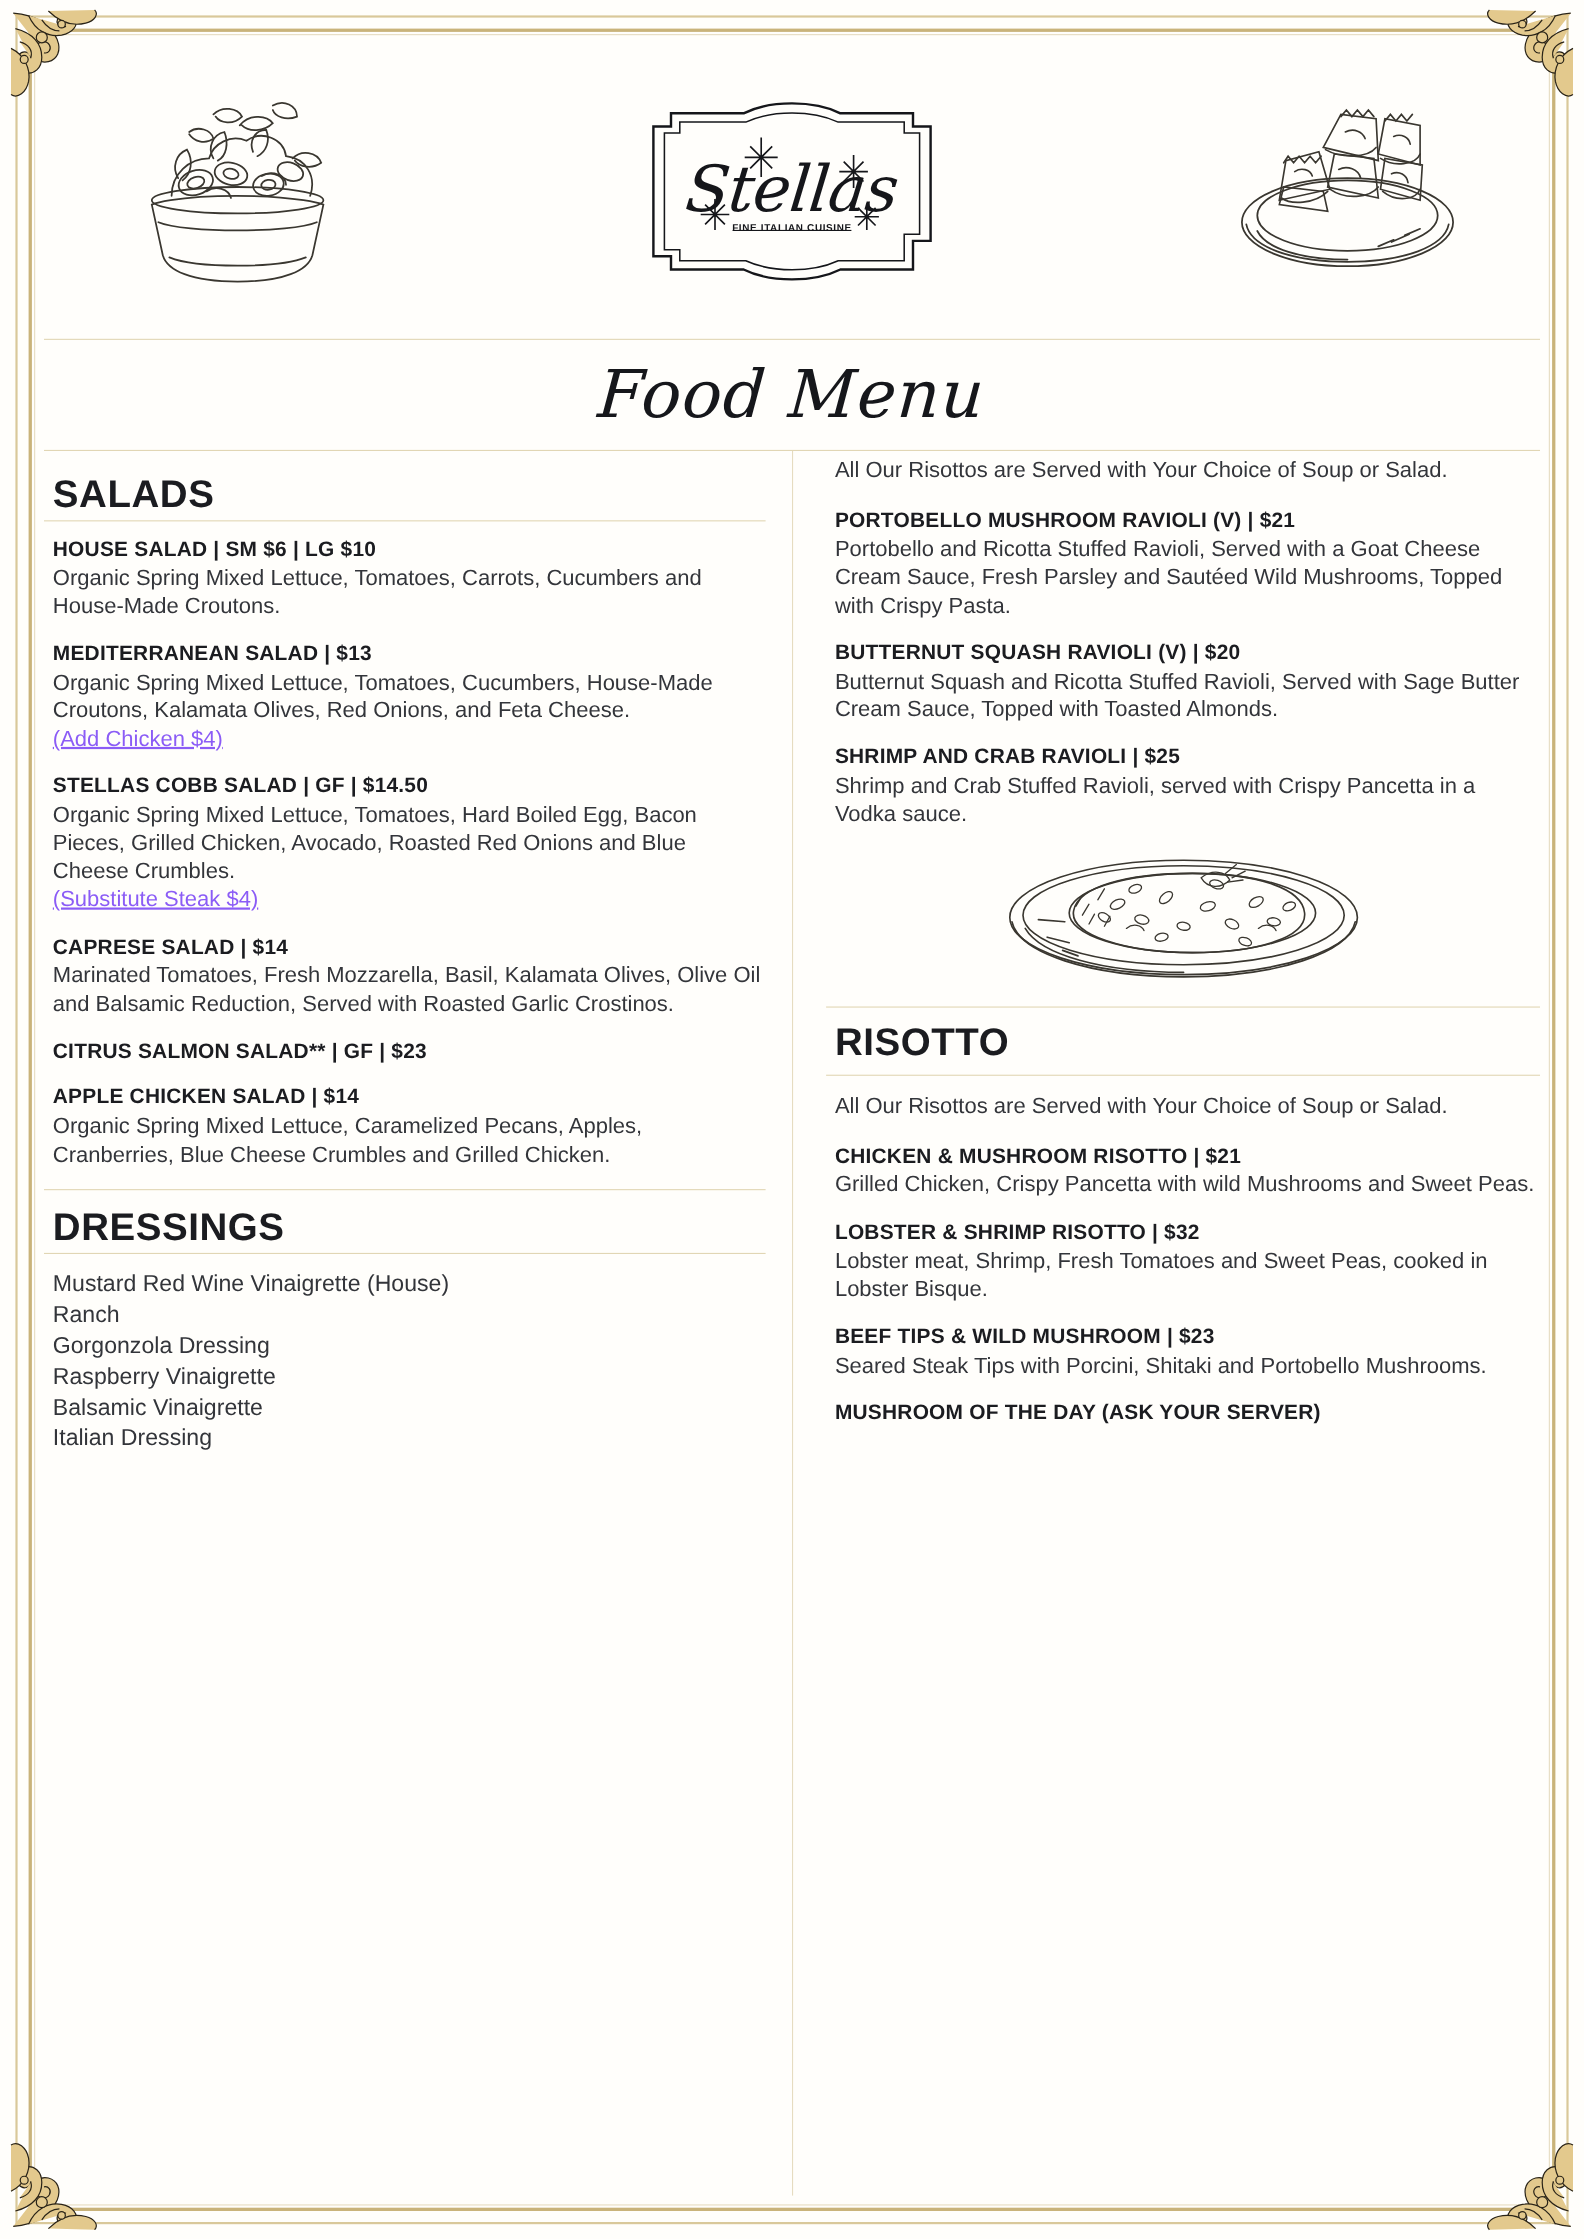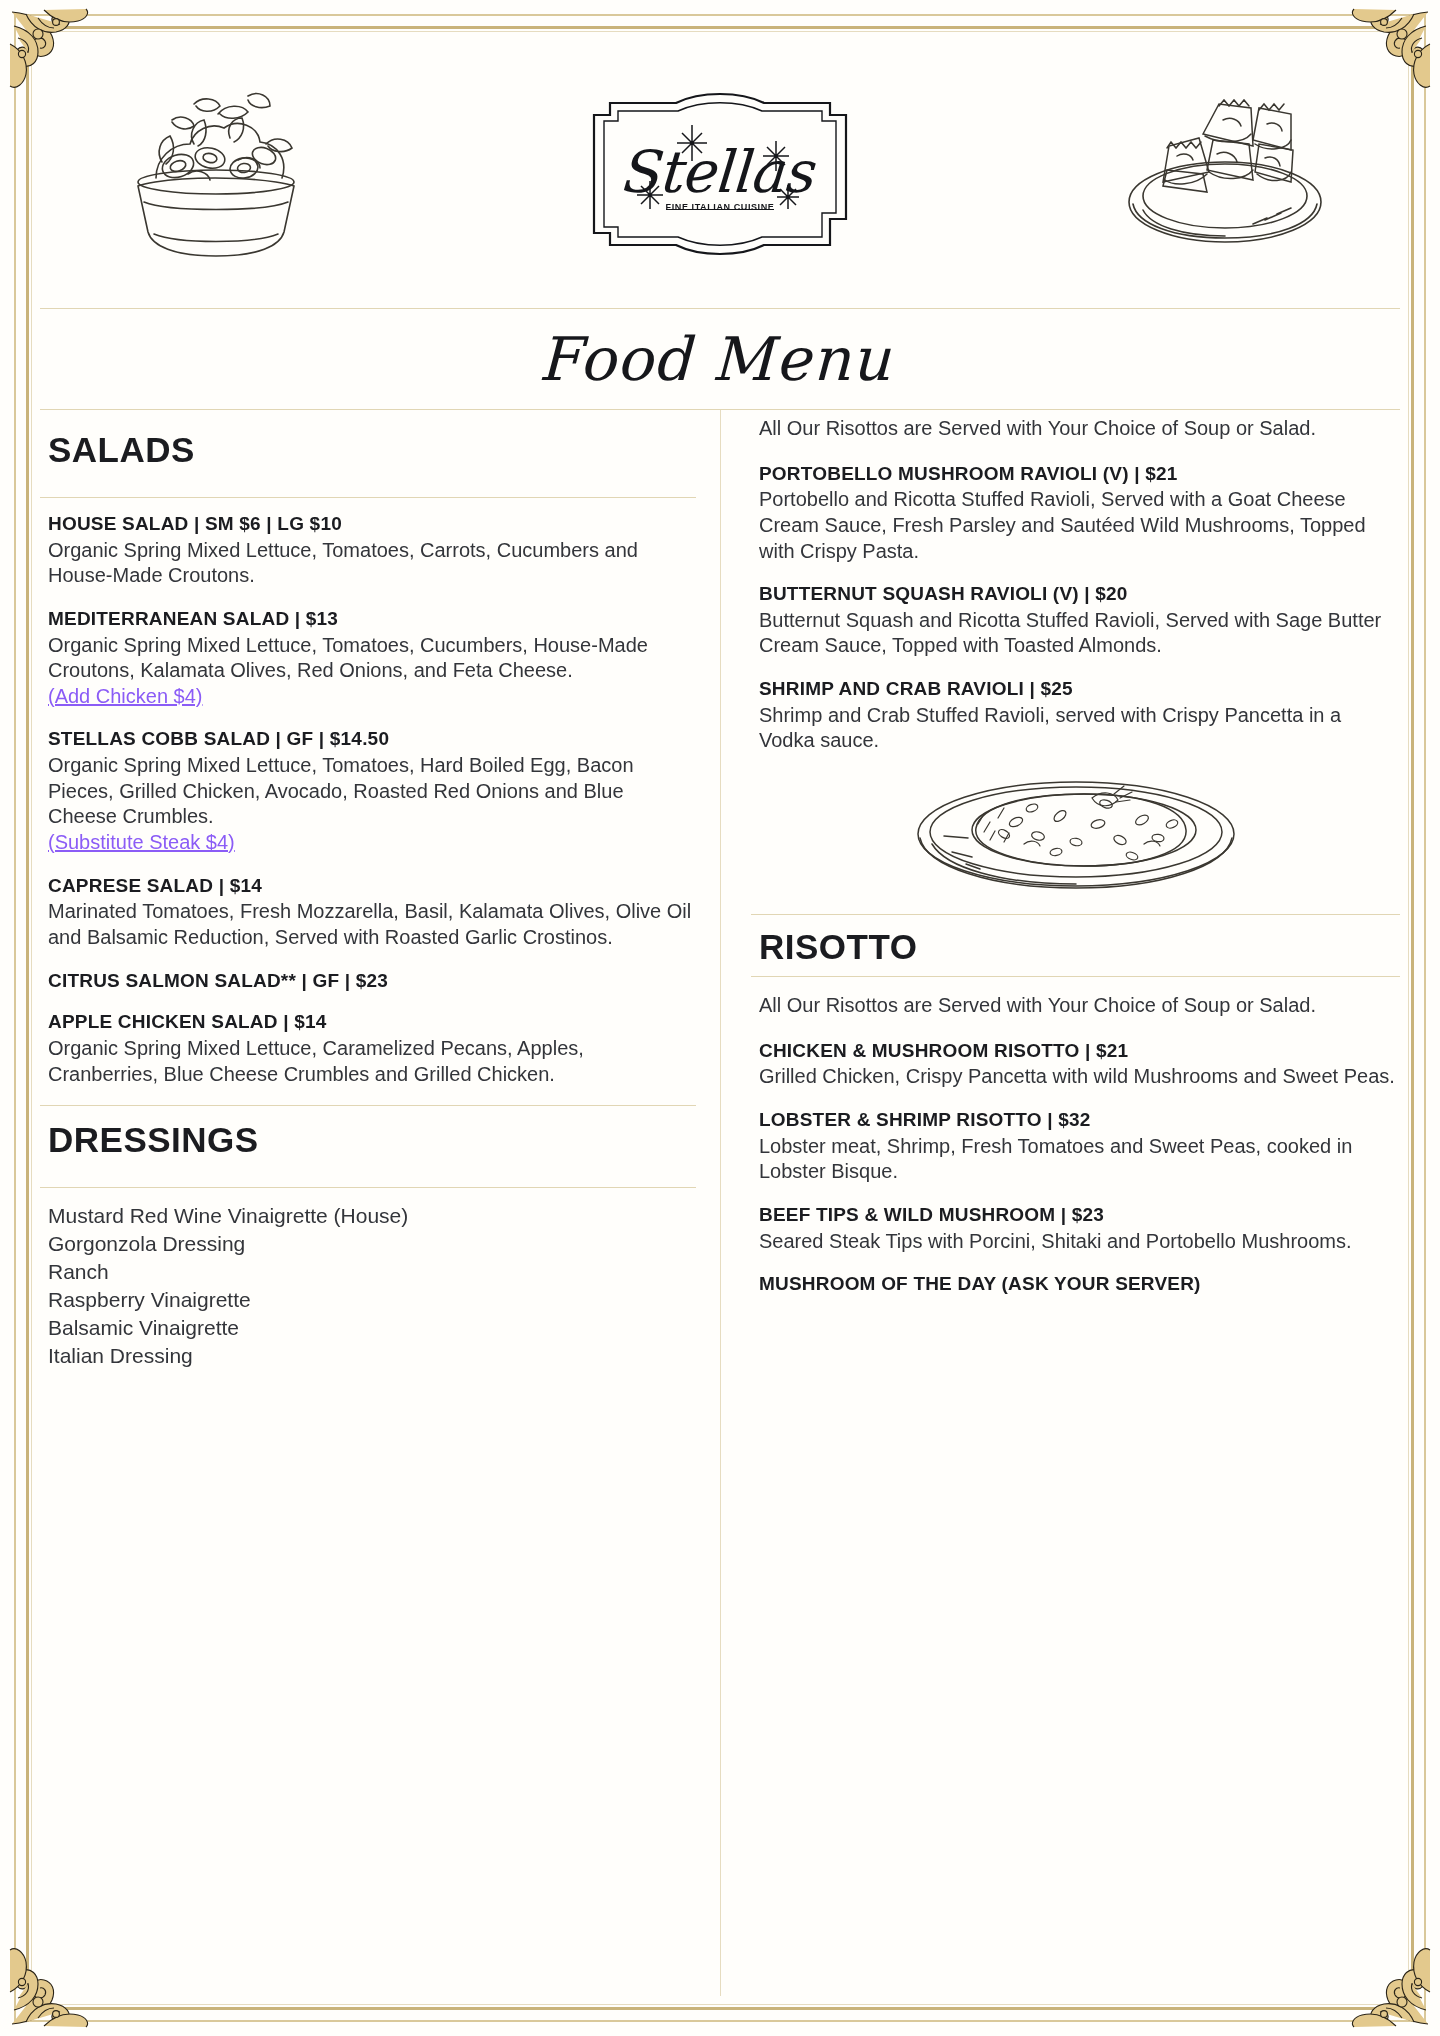"SALADS" .section-head { padding: 16px 0 30px 8px -> 16px 0 6px 8px }
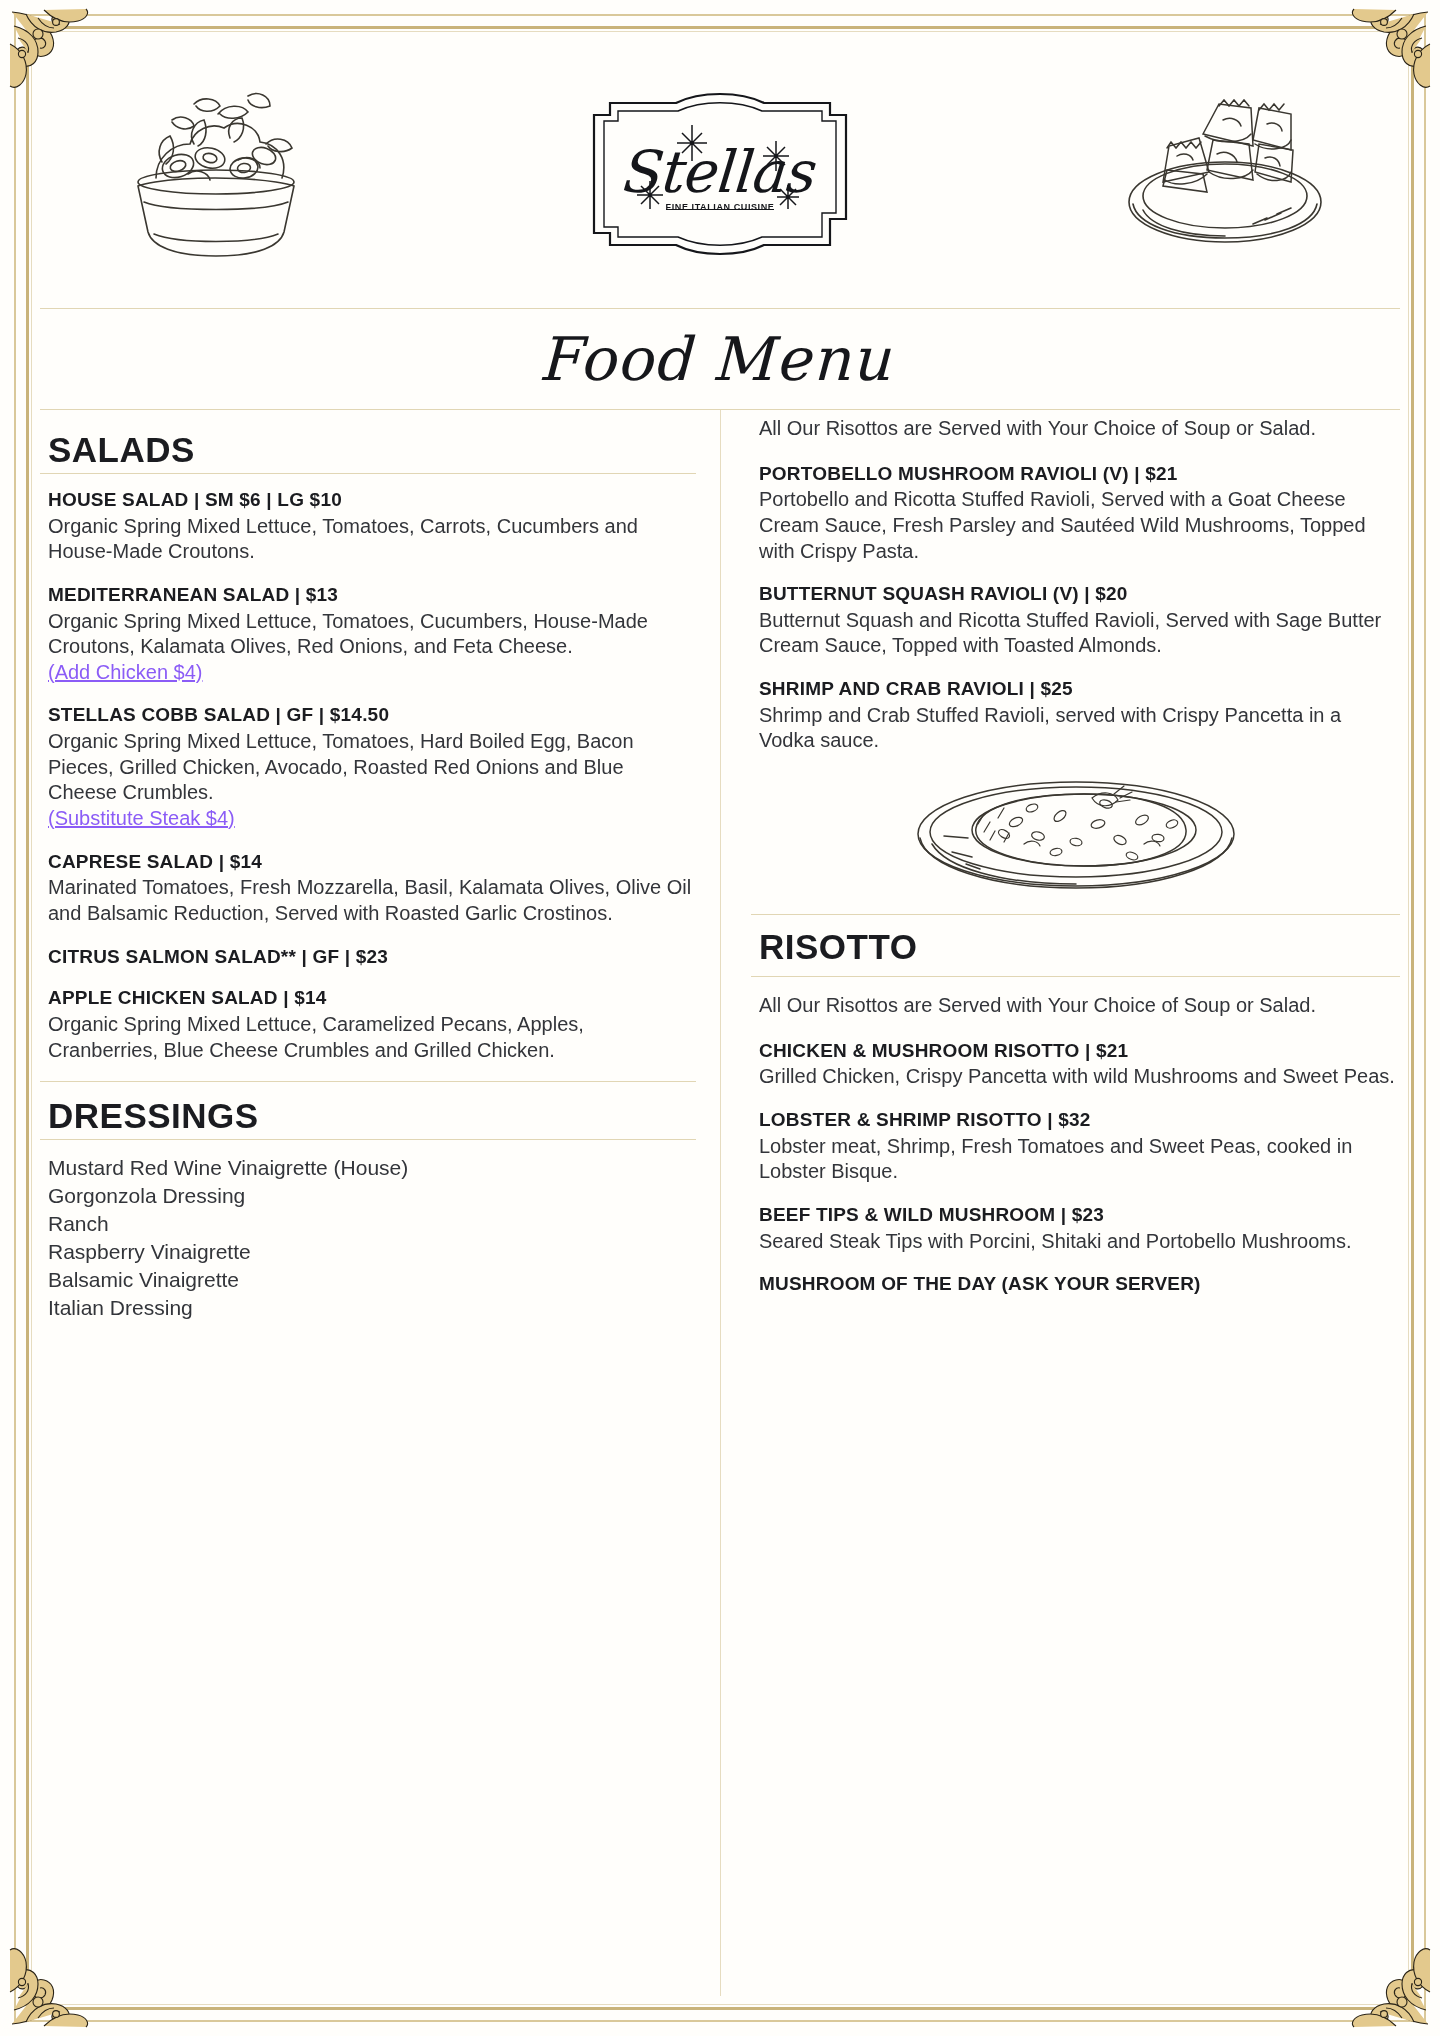"Gorgonzola Dressing" li { order: before "Ranch" -> after "Ranch" }
